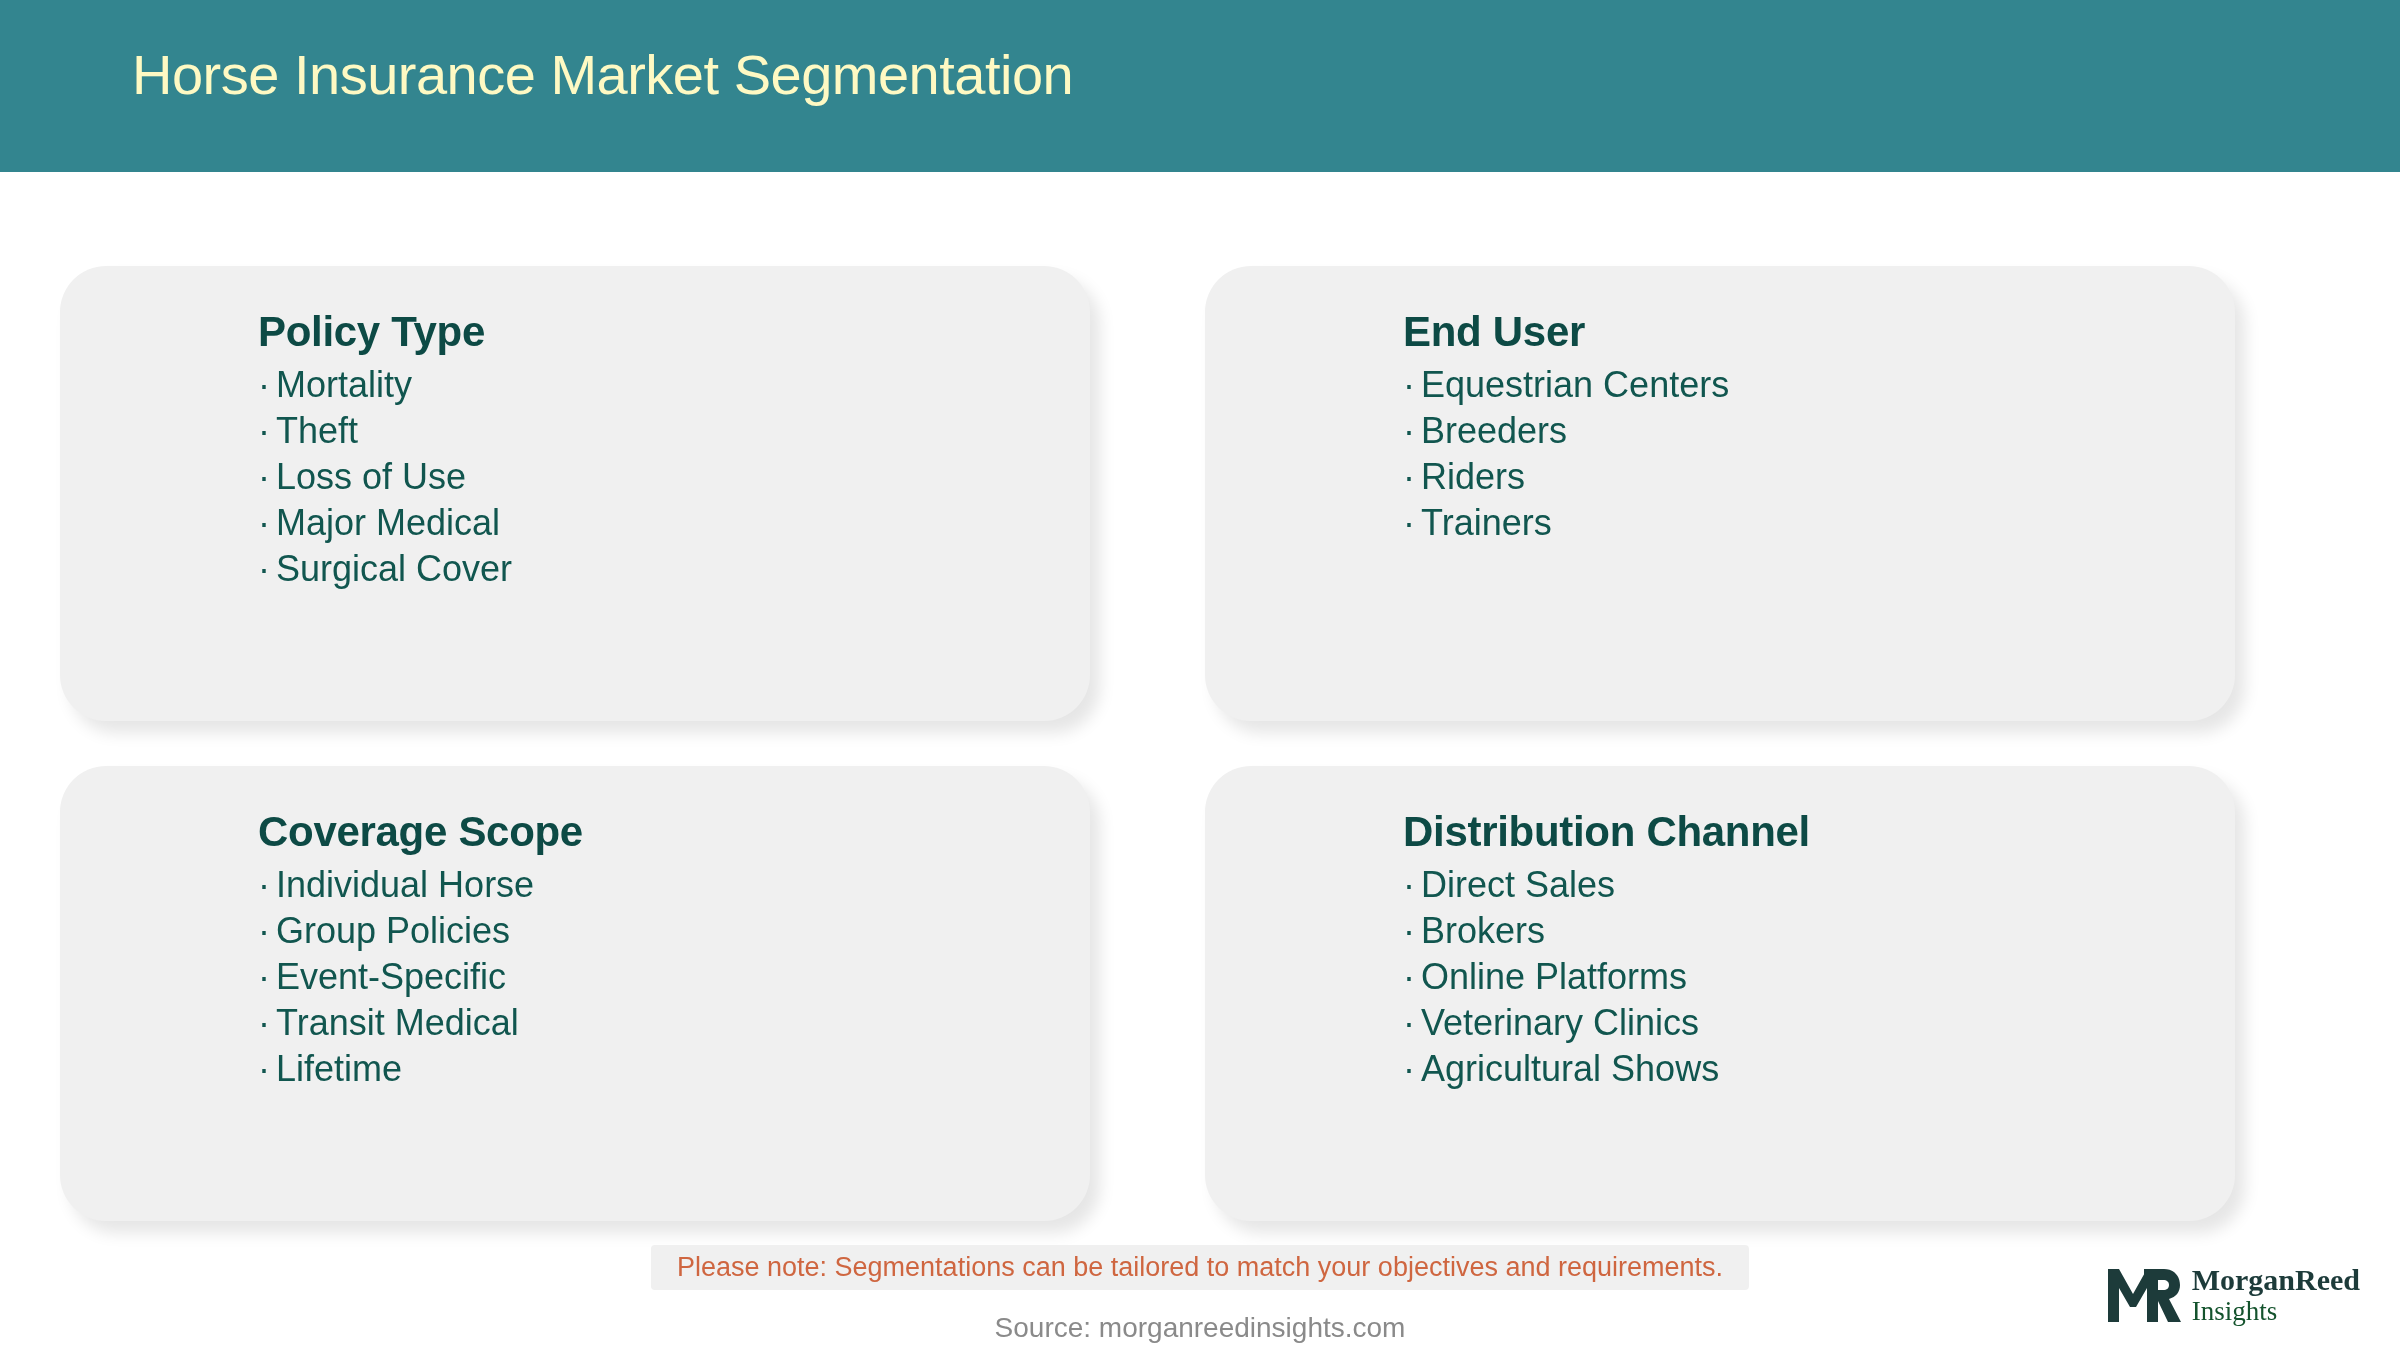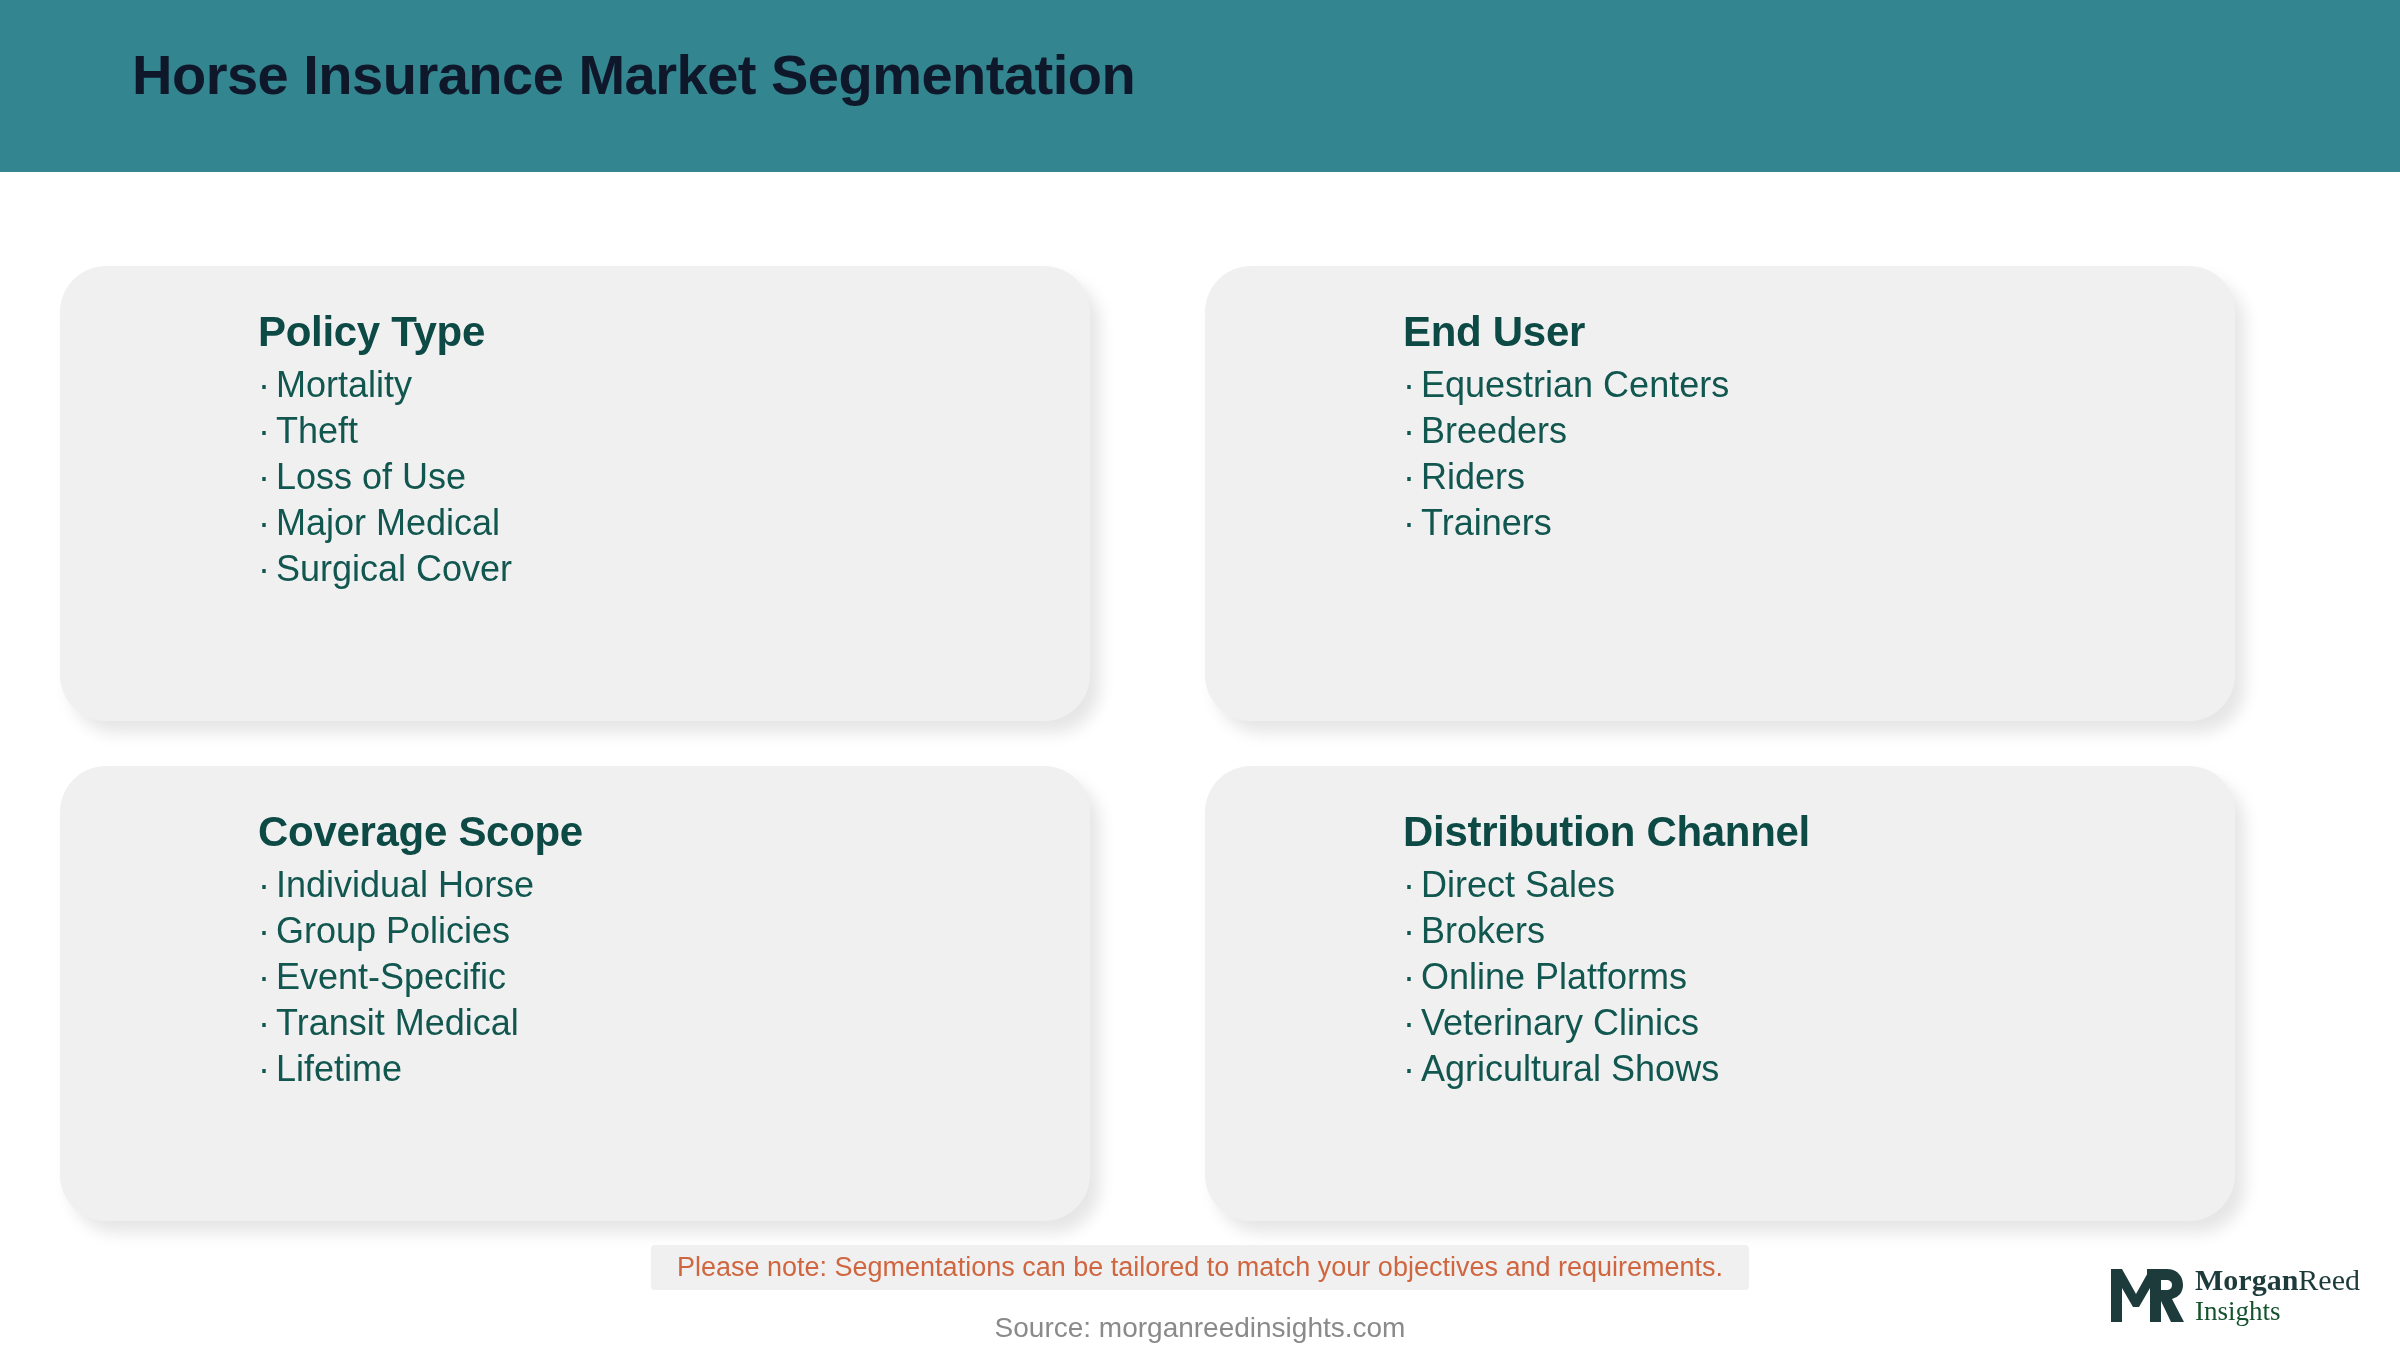"Horse Insurance Market Segmentation" #header-title { color: #0f172a -> #fef9c3; font-weight: bold -> normal }
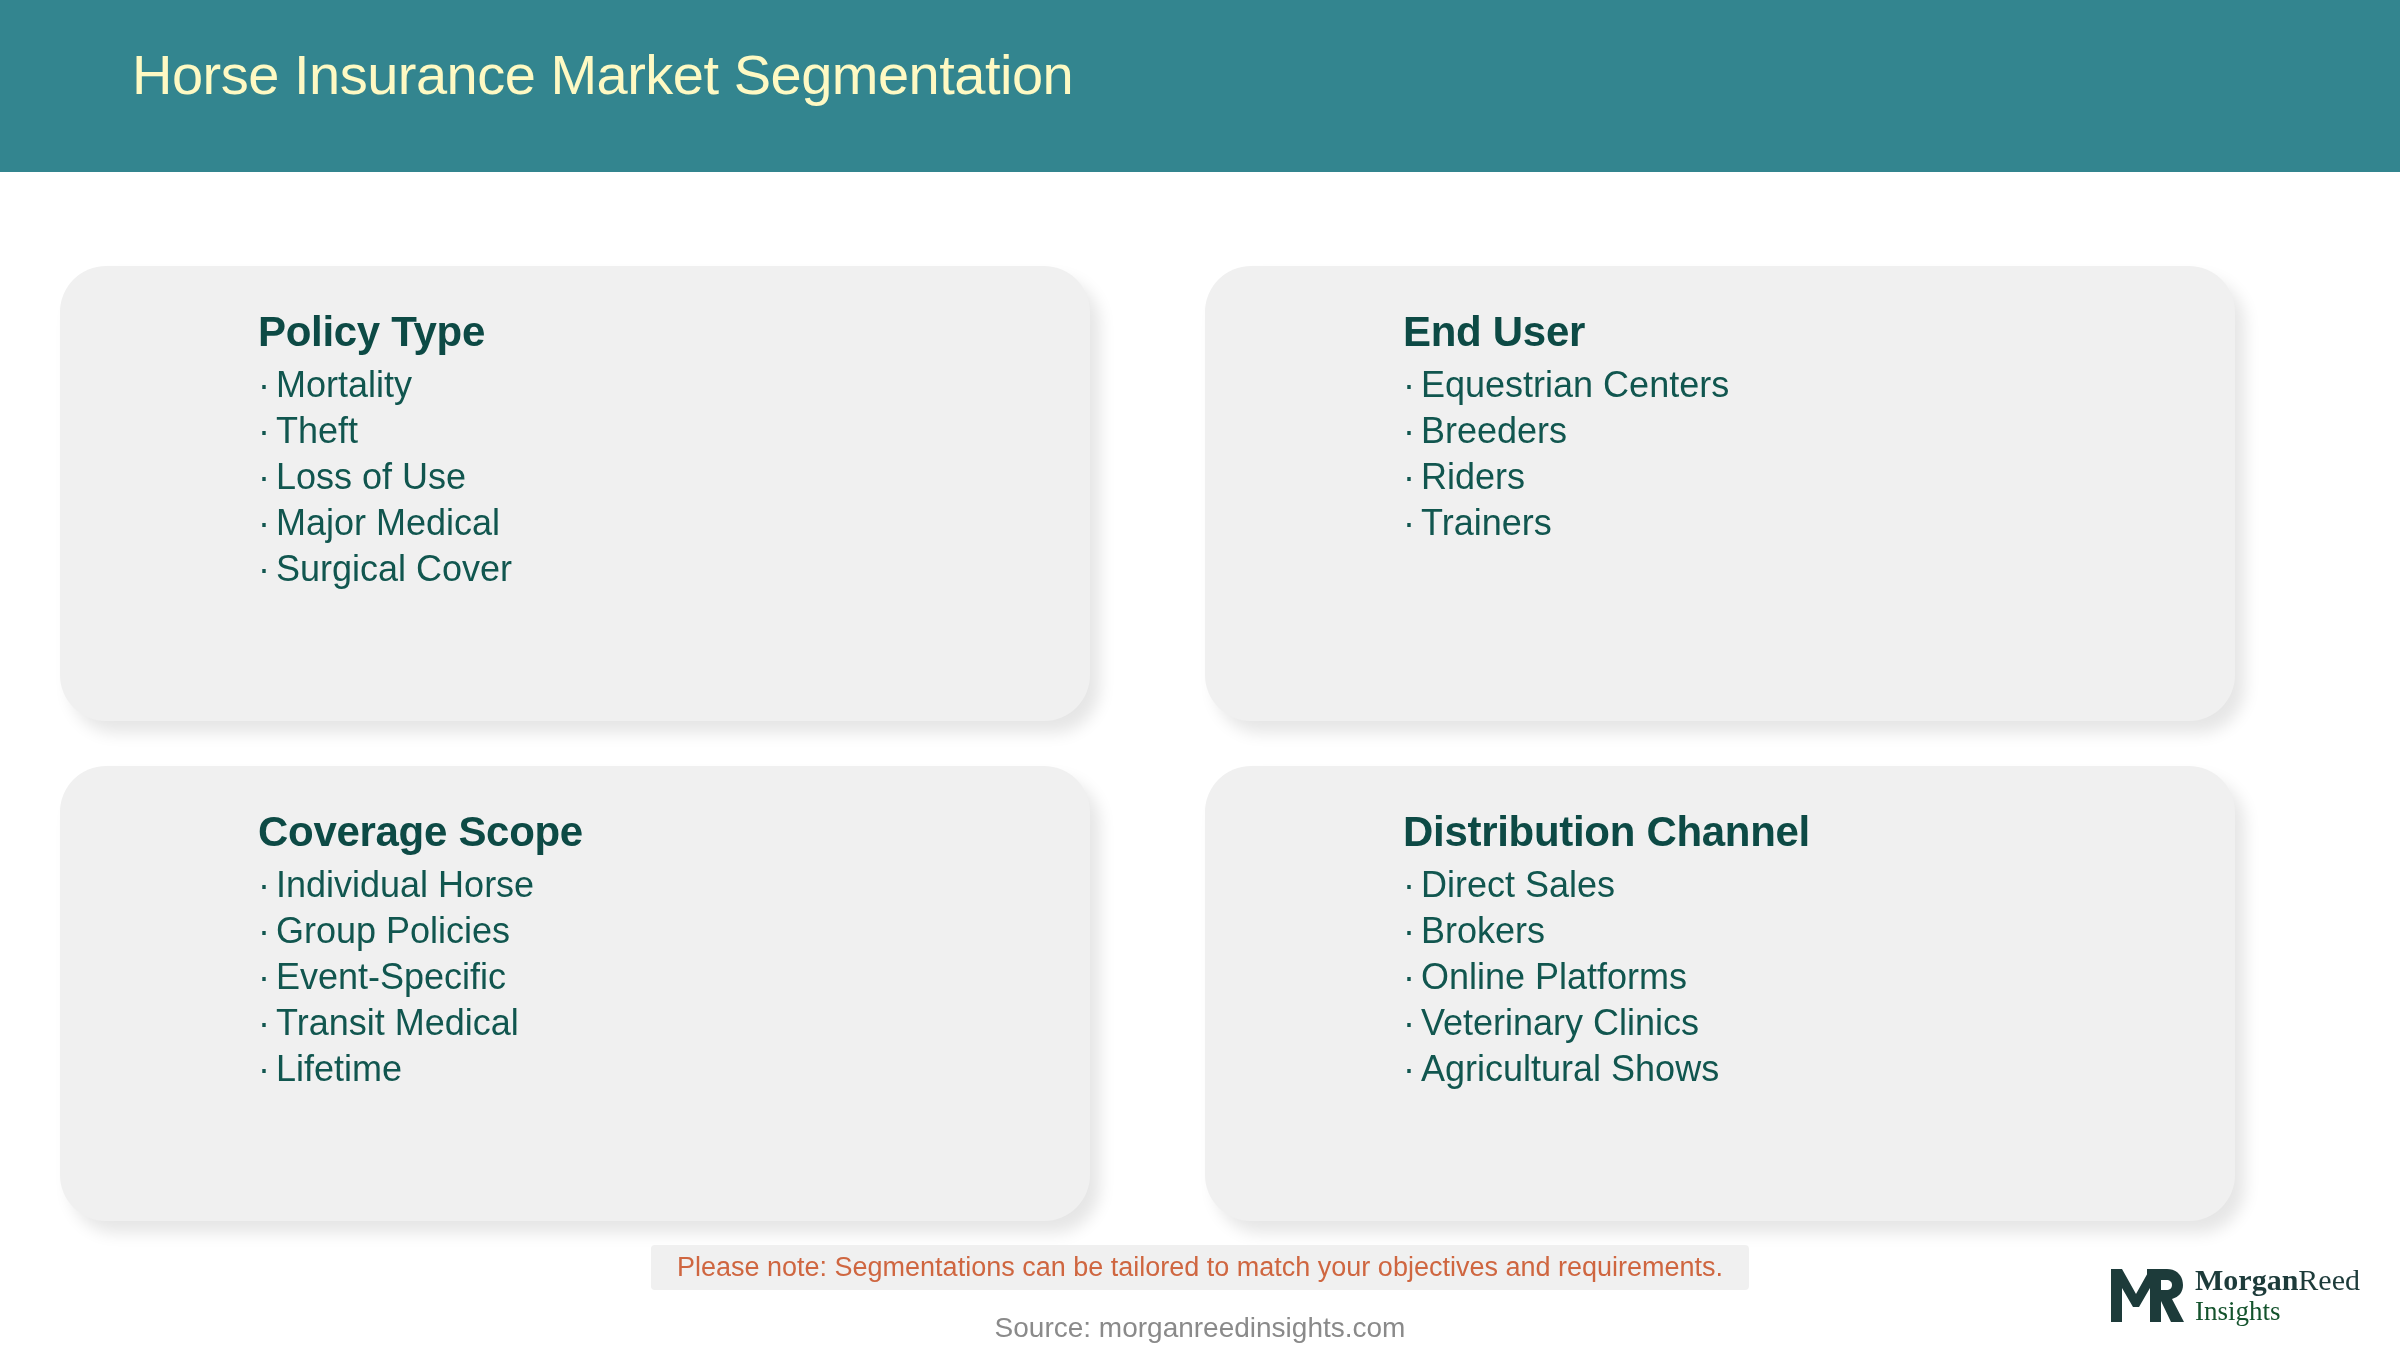"Reed" .brand-name .brand-reed { font-weight: normal -> bold }
